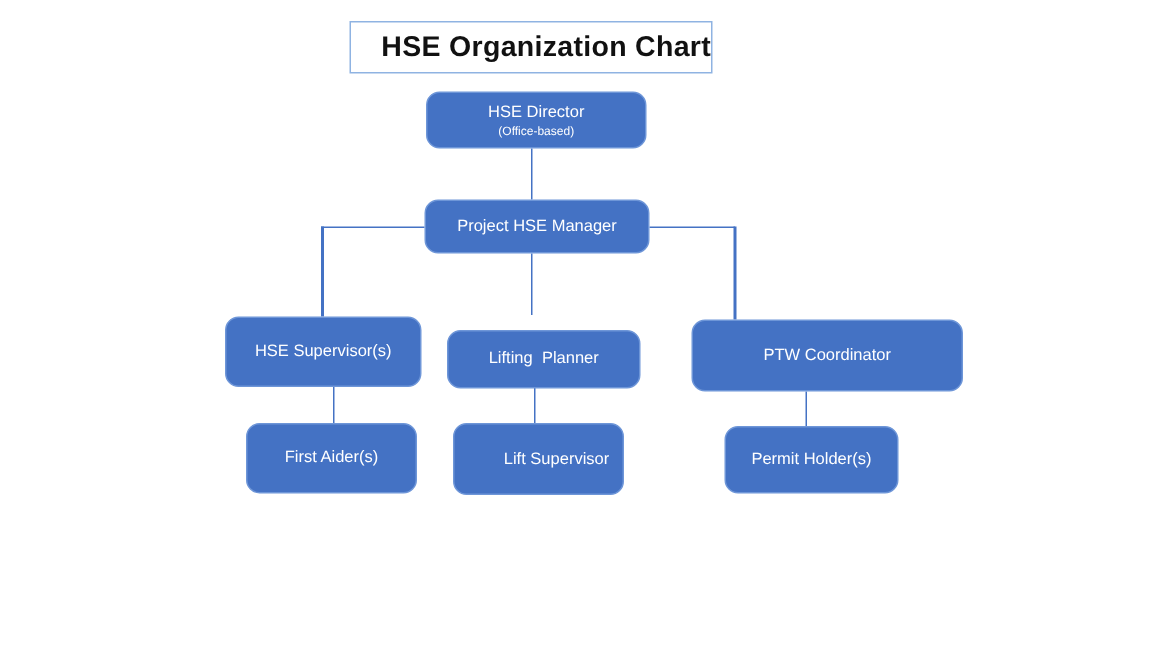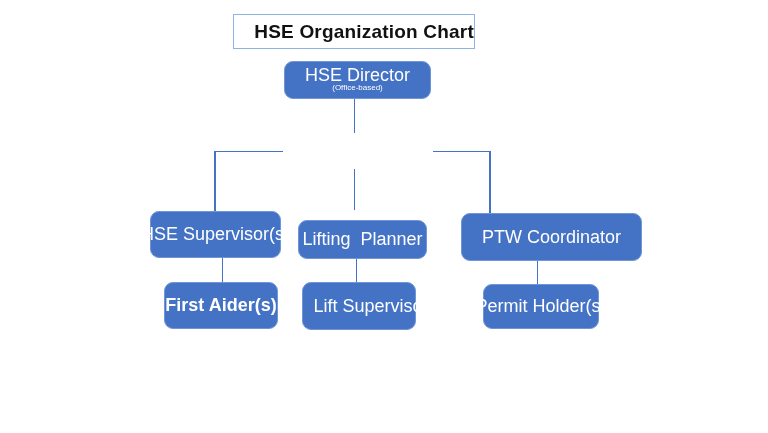"HSE Director" .node-label { font-size: 18px -> 11px }
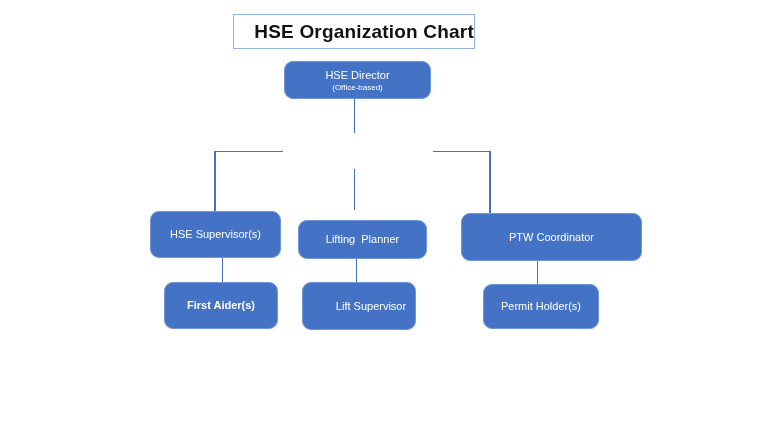"Project HSE Manager" div.node { html: none -> <div> <div>Project HSE Manager</div> </div> }
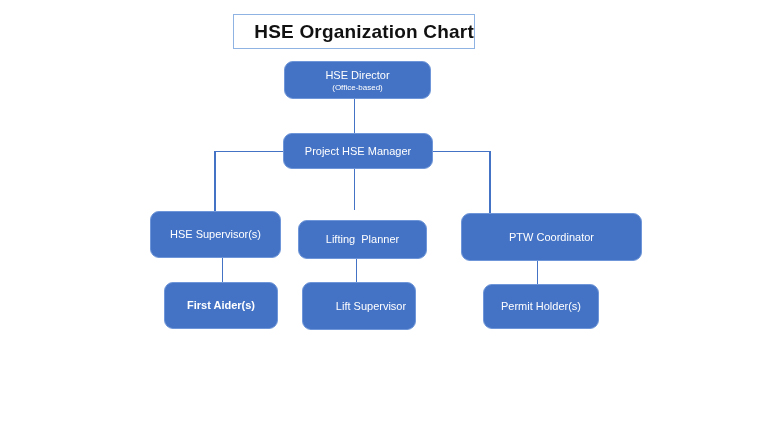"First Aider(s)" div.node { font-weight: bold -> none }
